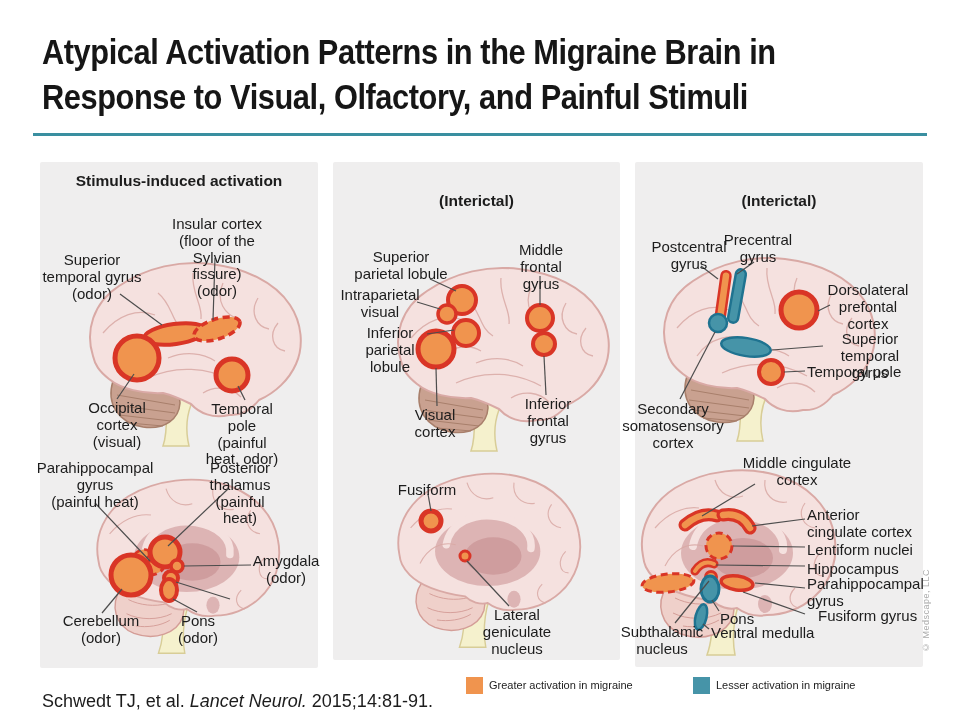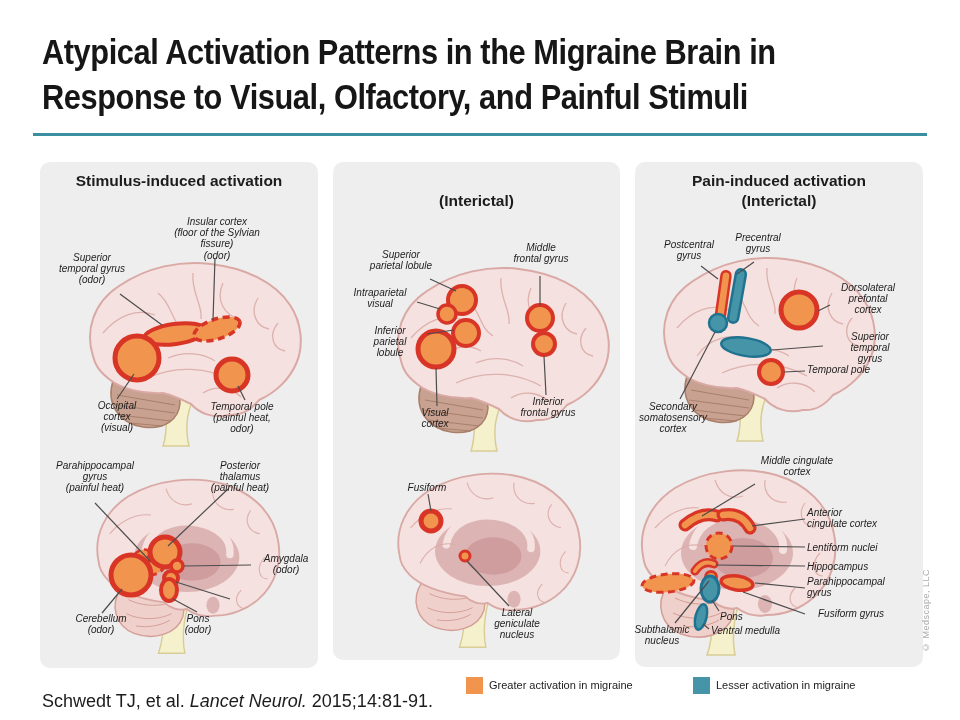"Stimulus-induced activation" .panel { border-radius: 10px -> 2px }
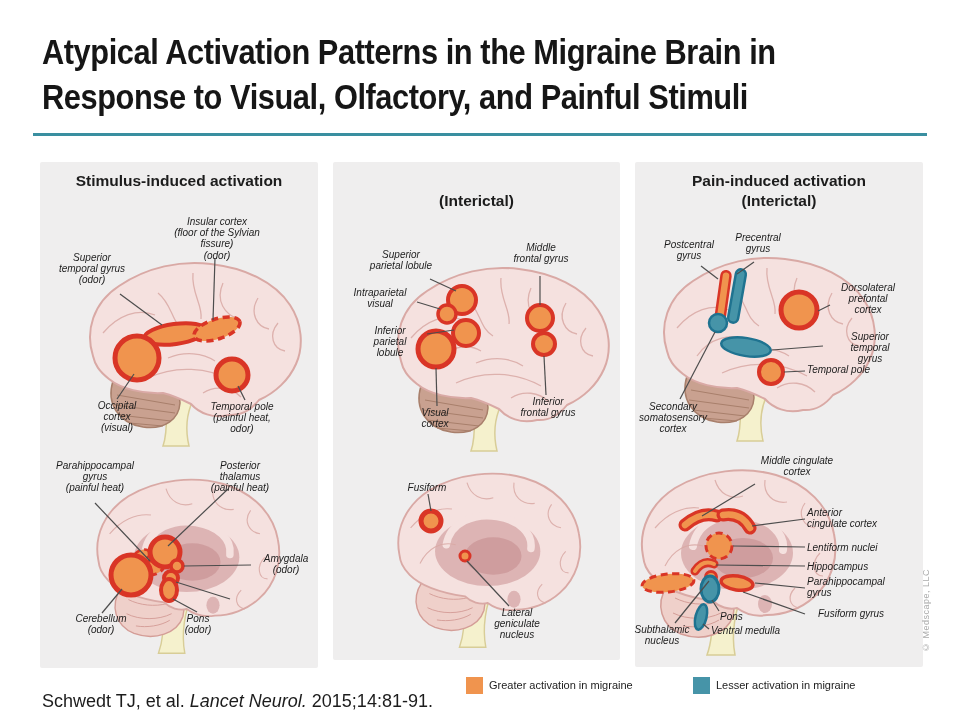"Pain-induced activation" span { html: <span>Pain-induced activation</span> -> none }
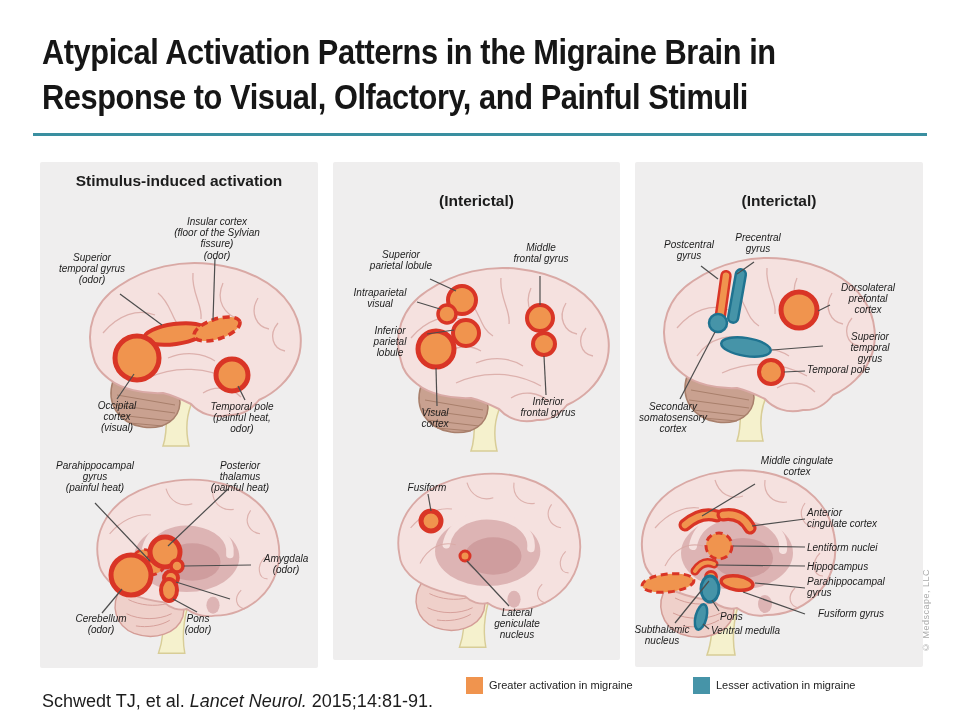"Insular cortex" .lbl { font-size: 10px -> 15px; font-style: italic -> none }
